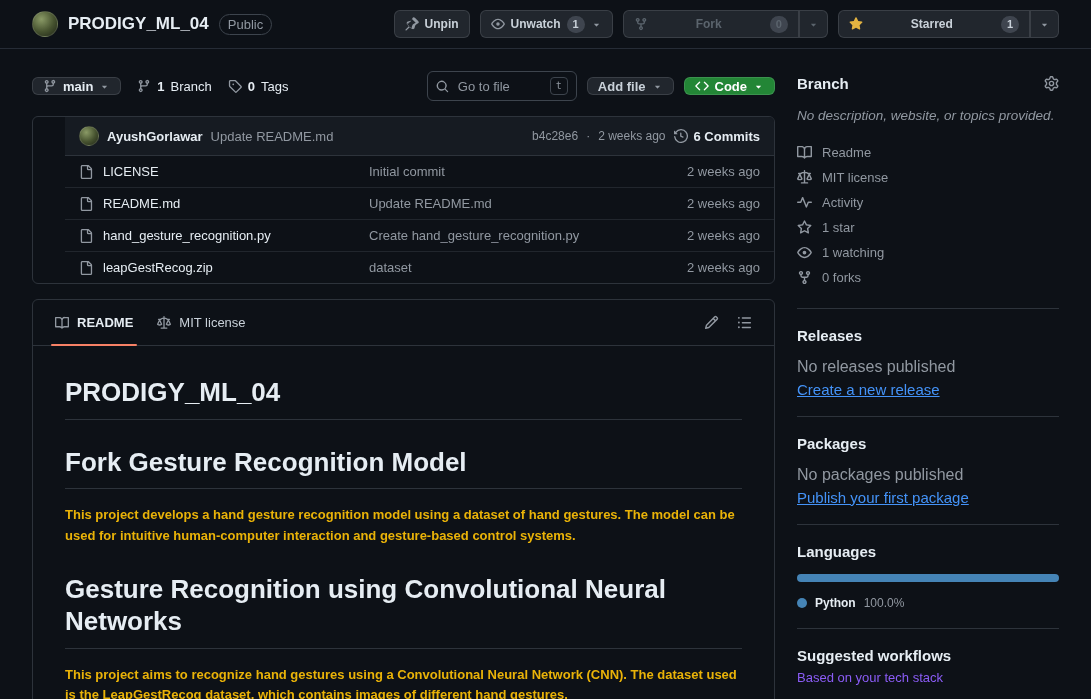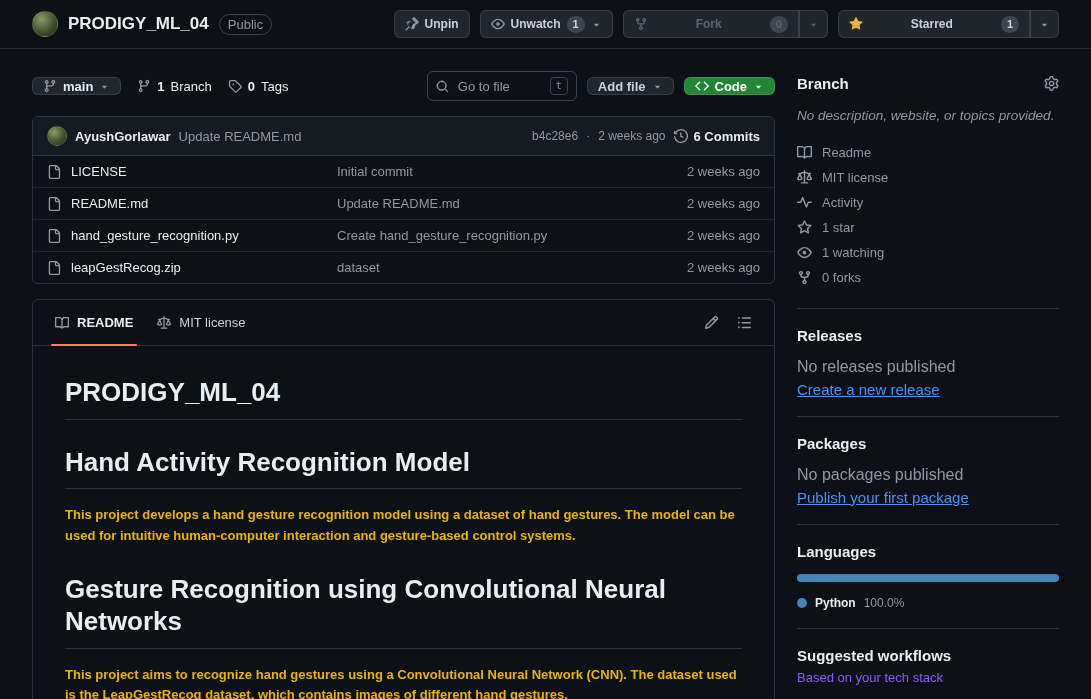"AyushGorlawar" .file-table { padding-left: none -> 32px }
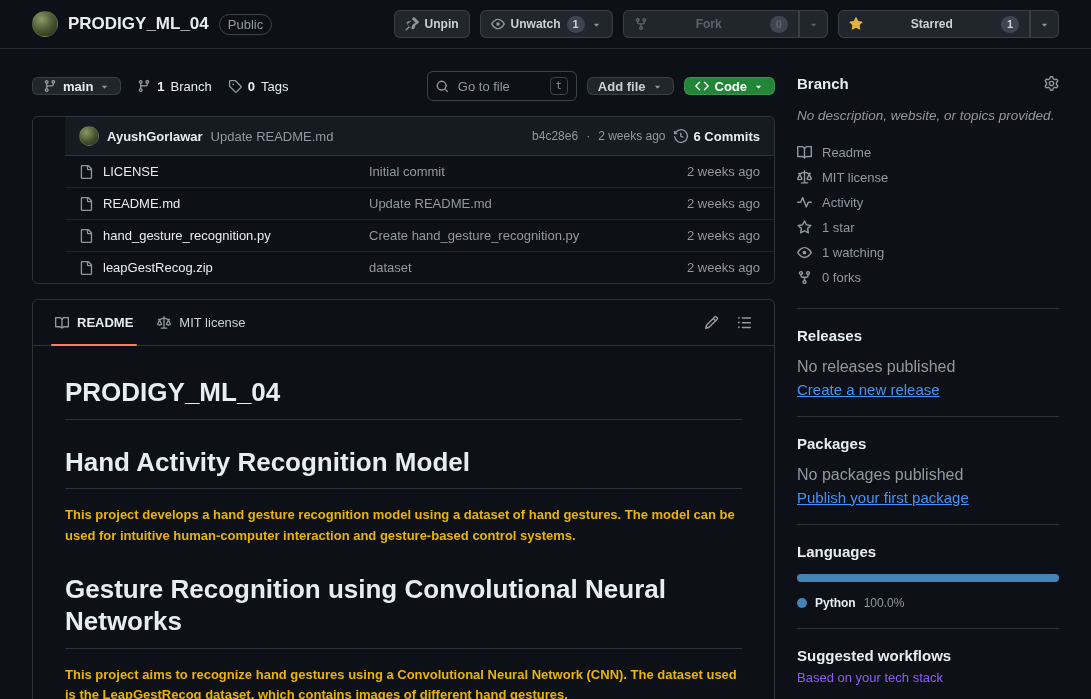"Hand Activity Recognition Model" h1.md-h1 { text: Hand Activity -> Fork Gesture }
